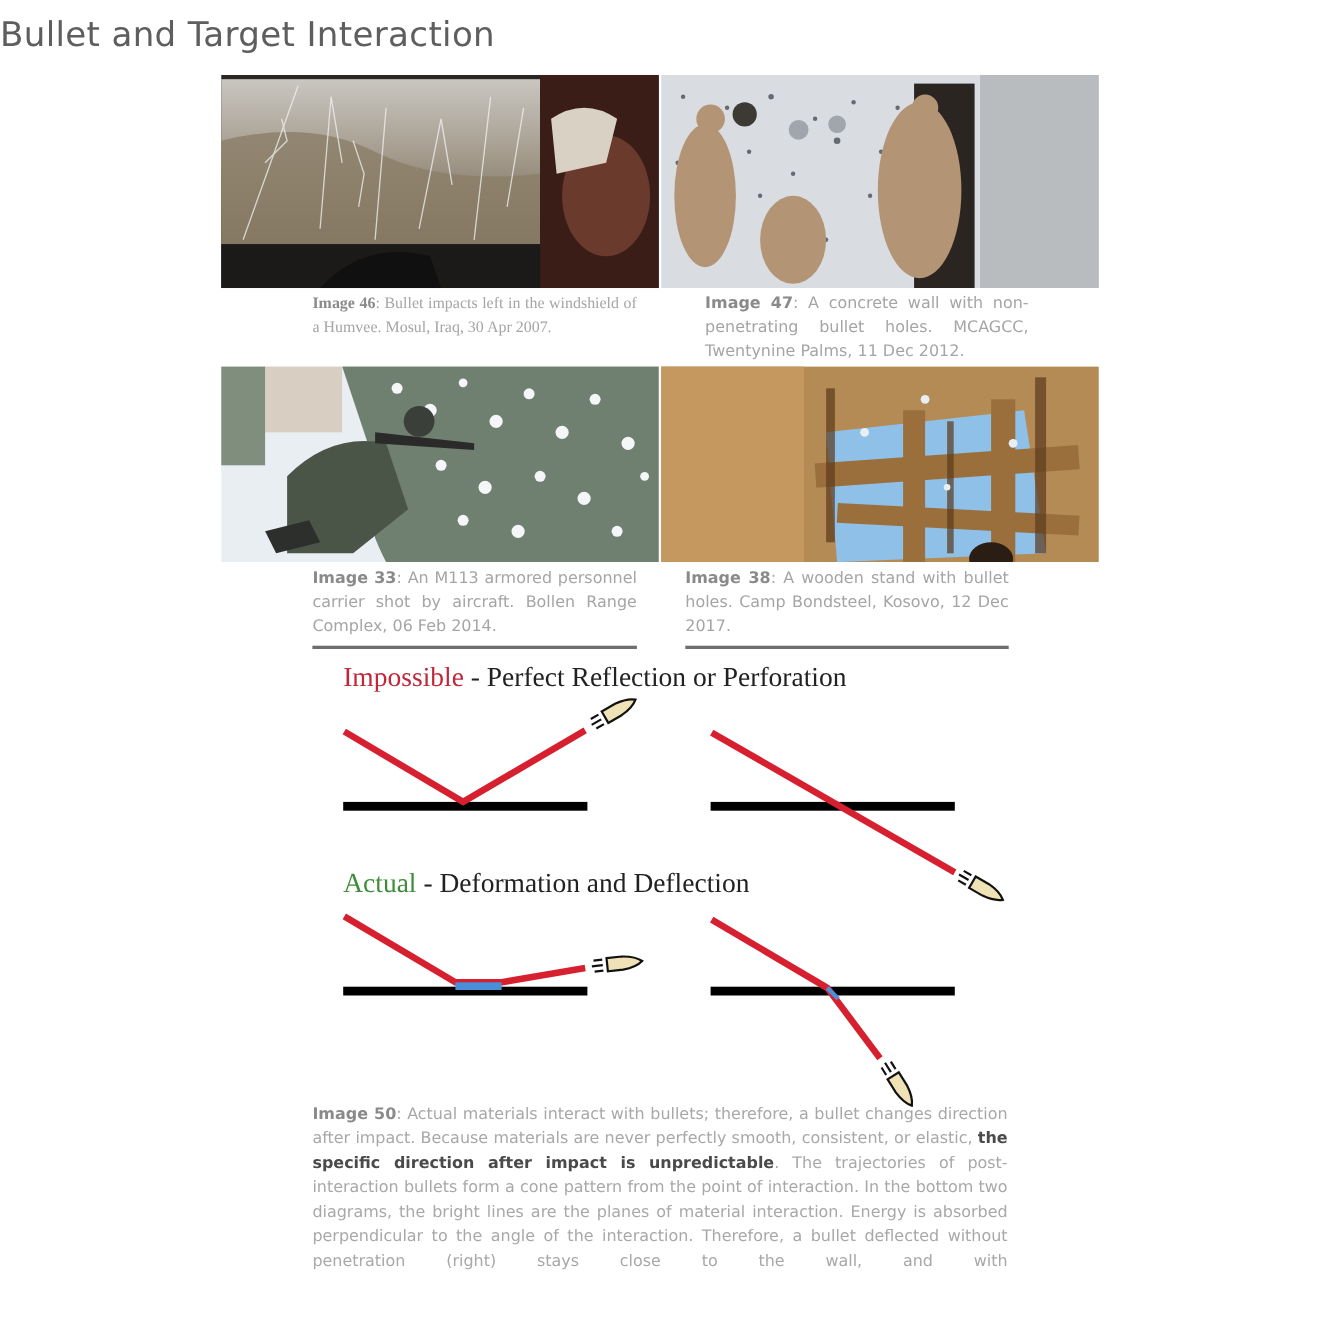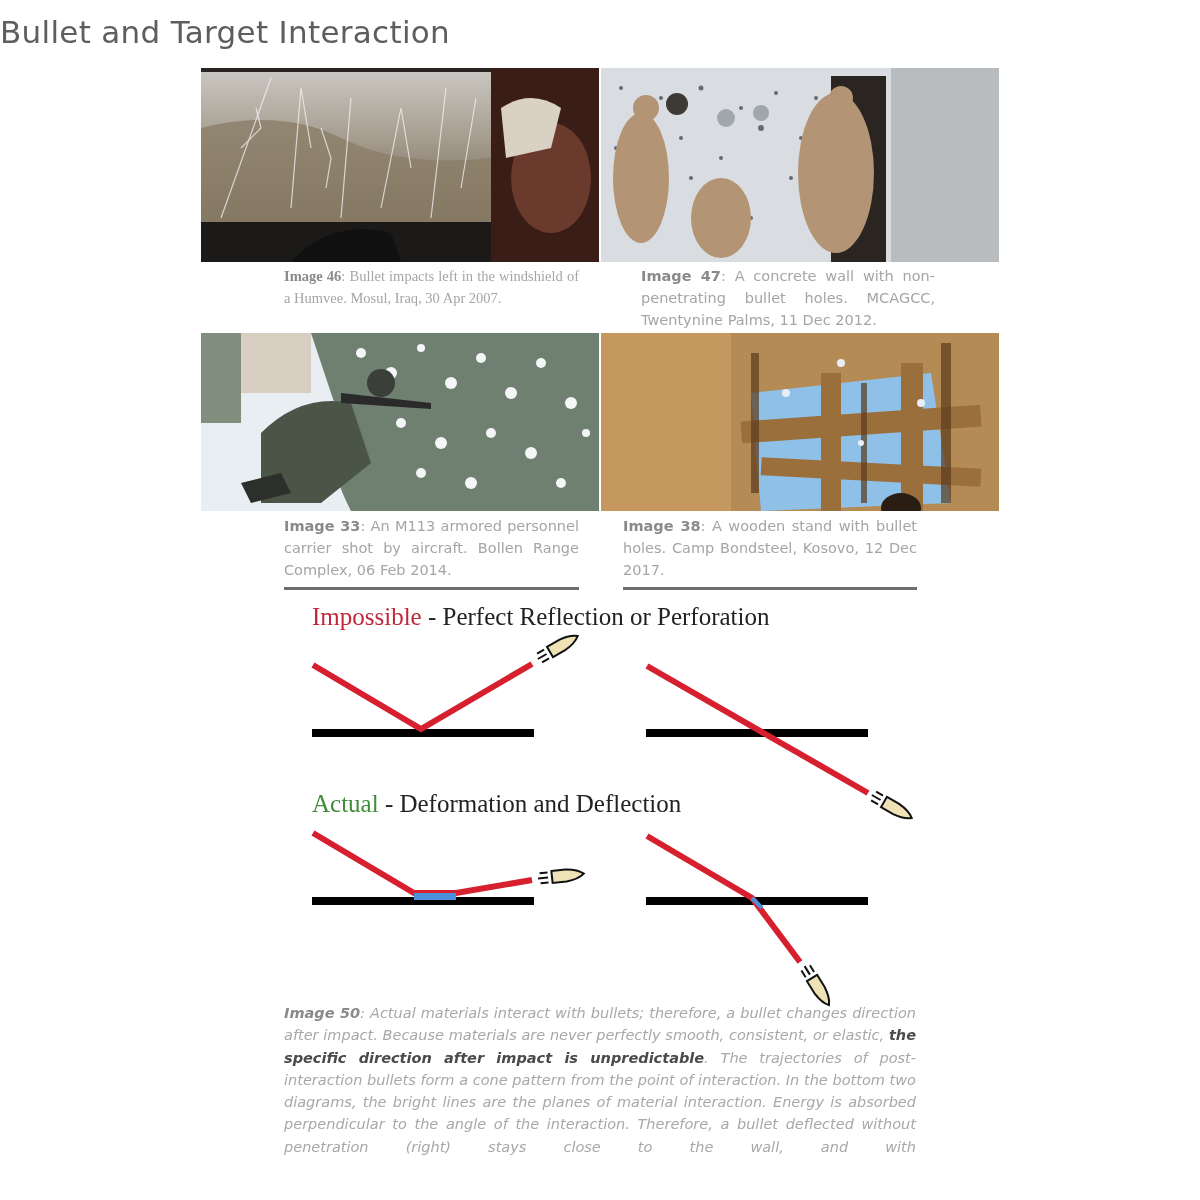"Image 50: Actual materials interact" .body-text { font-style: italic -> none }
